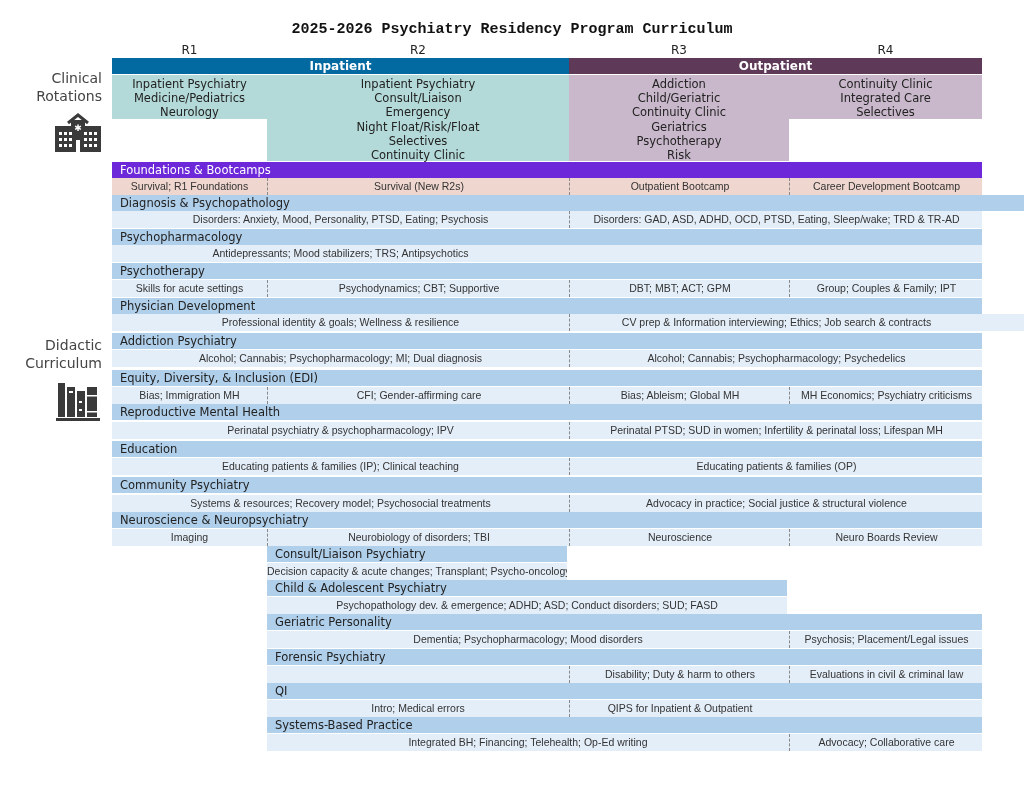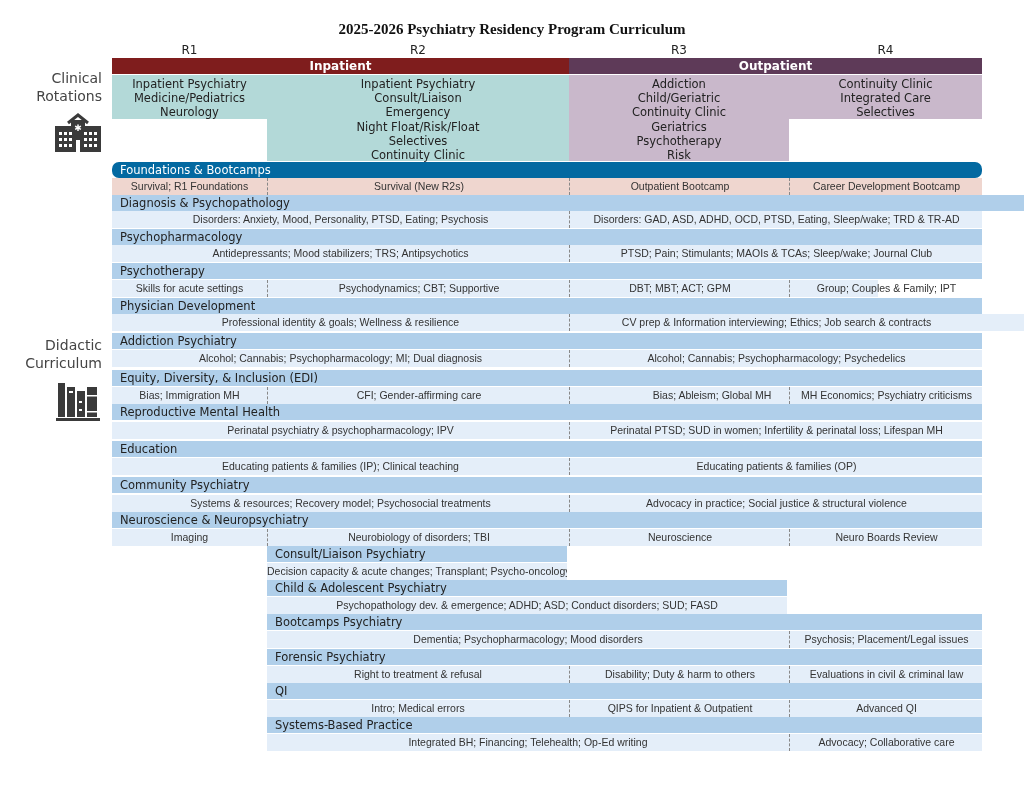"2025-2026 Psychiatry Residency Program" .title { font-family: Liberation Serif, serif -> Liberation Mono, monospace }
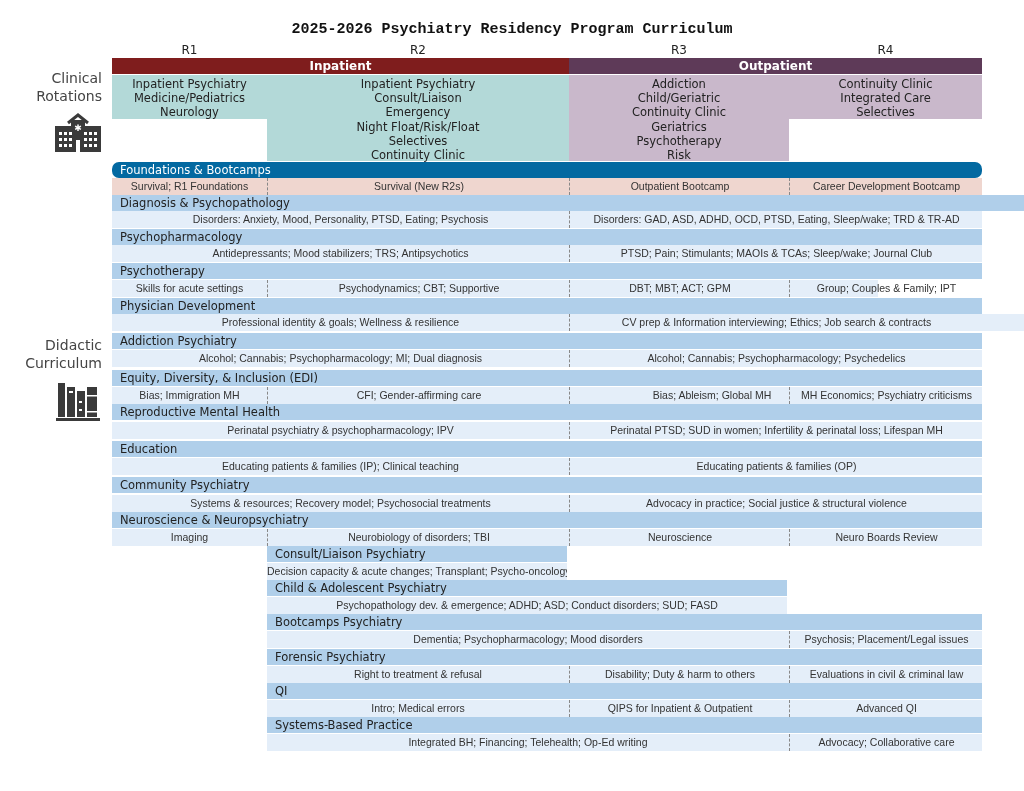"Inpatient" div.abs { background: #7f1d1d -> #0369a1 }
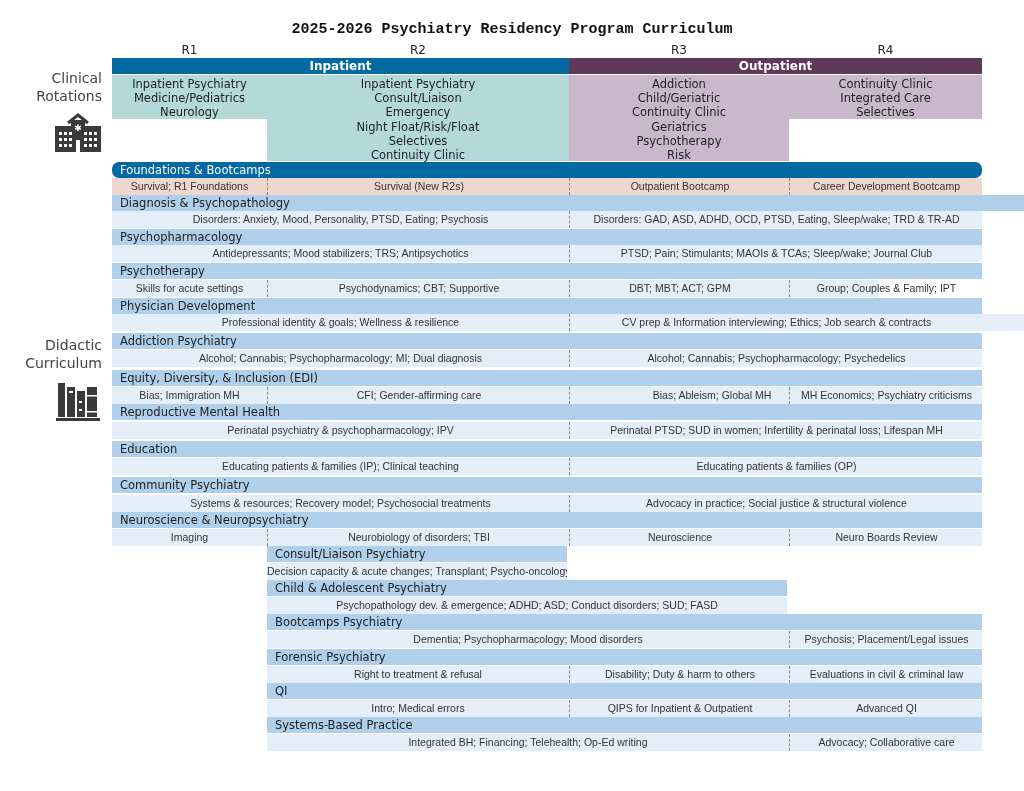"Foundations & Bootcamps" .found-hdr { background: #0369a1 -> #6d28d9; border-radius: 7px -> none }
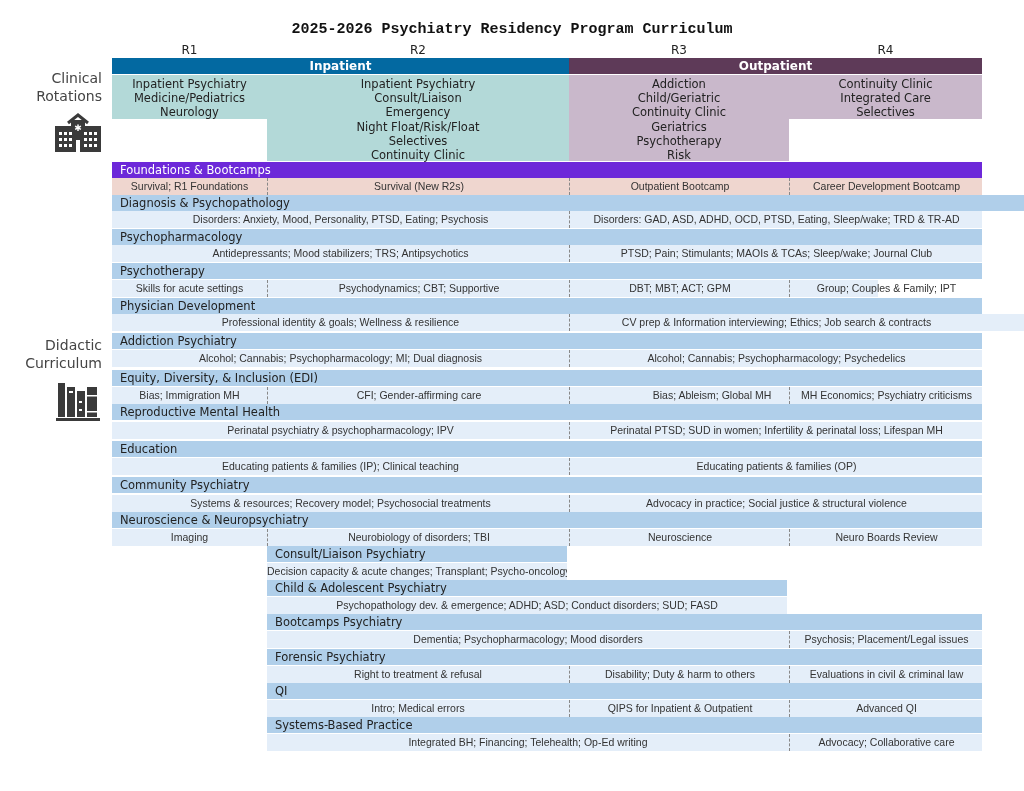"PTSD; Pain; Stimulants; MAOIs &" div.cell { html: <div>PTSD; Pain; Stimulants; MAOIs &amp; TCAs; Sleep/wake; Journal Club</div> -> none }
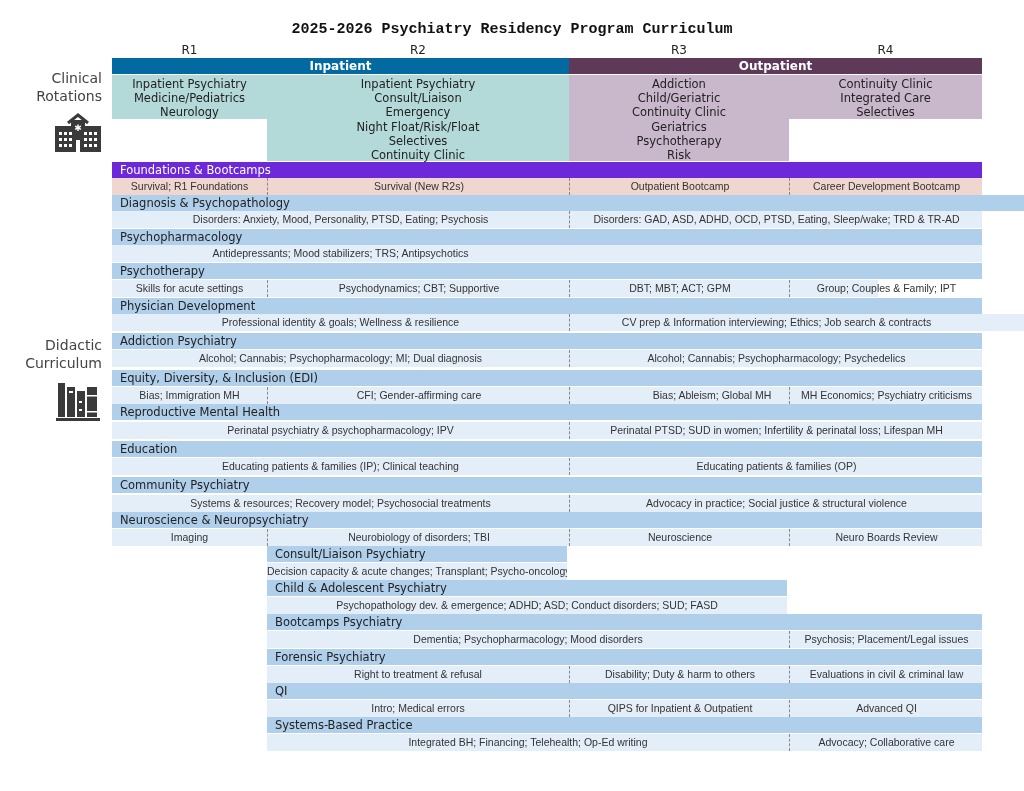"Skills for acute settings" div.abs { width: 766px -> 870px }
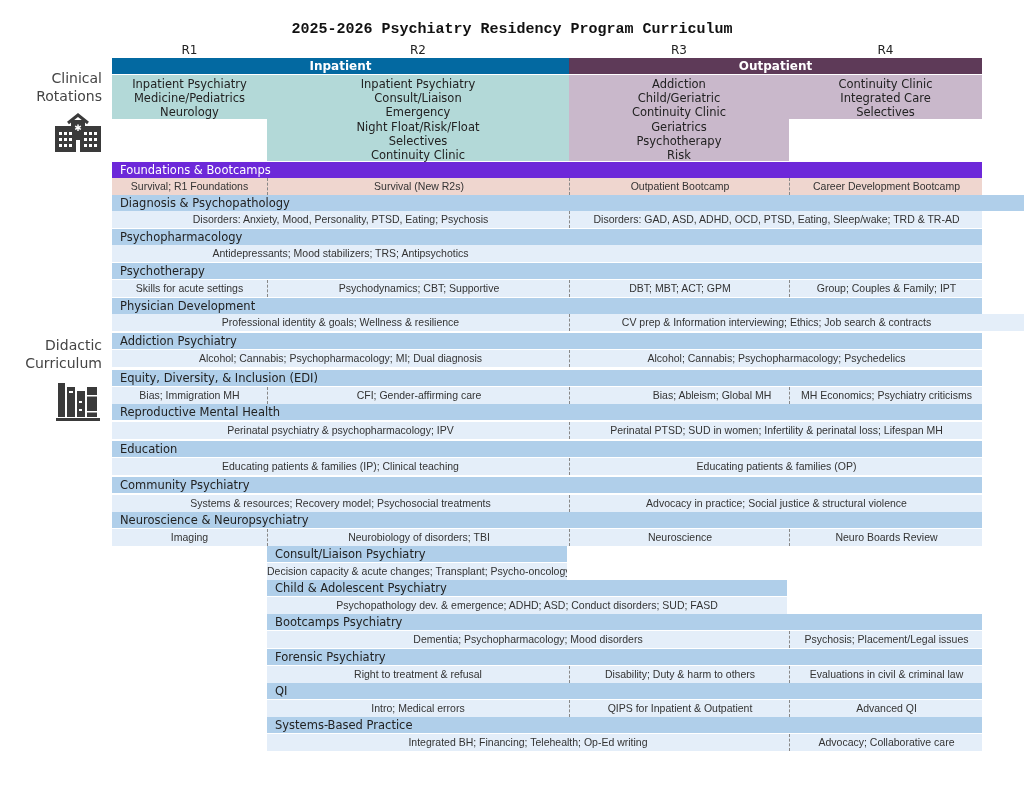"Bias; Ableism; Global MH" div.cell { padding-left: 32px -> none }
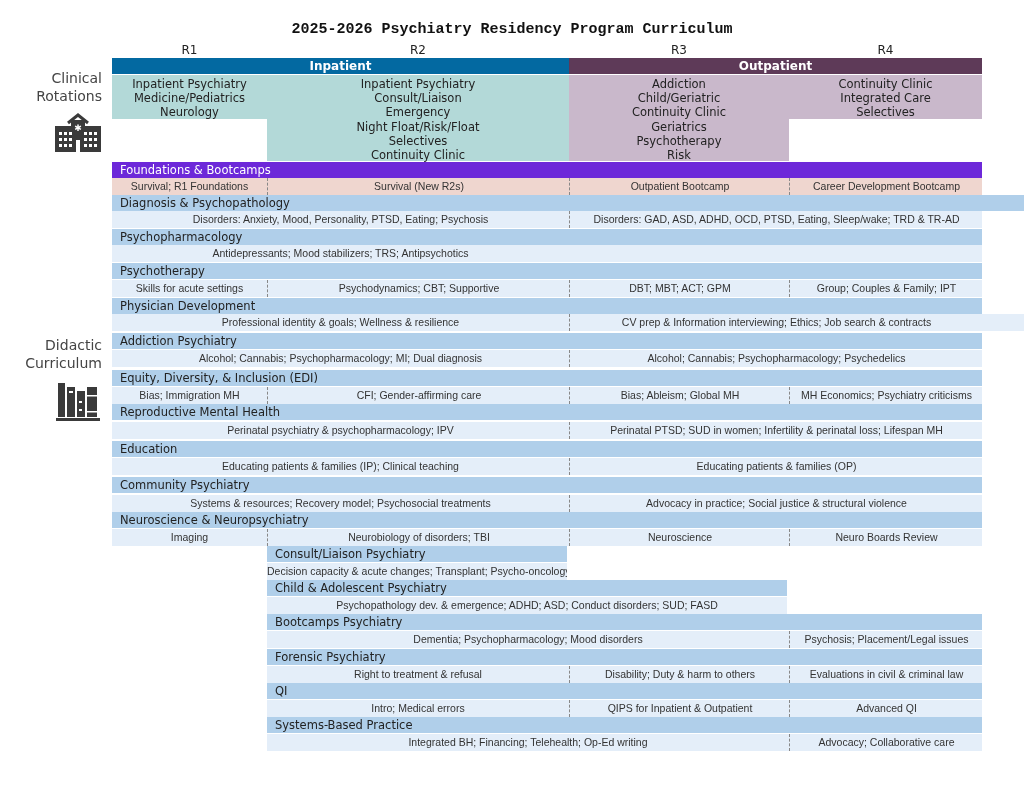"Bootcamps Psychiatry" div.abs { text: Bootcamps Psychiatry -> Geriatric Personality }
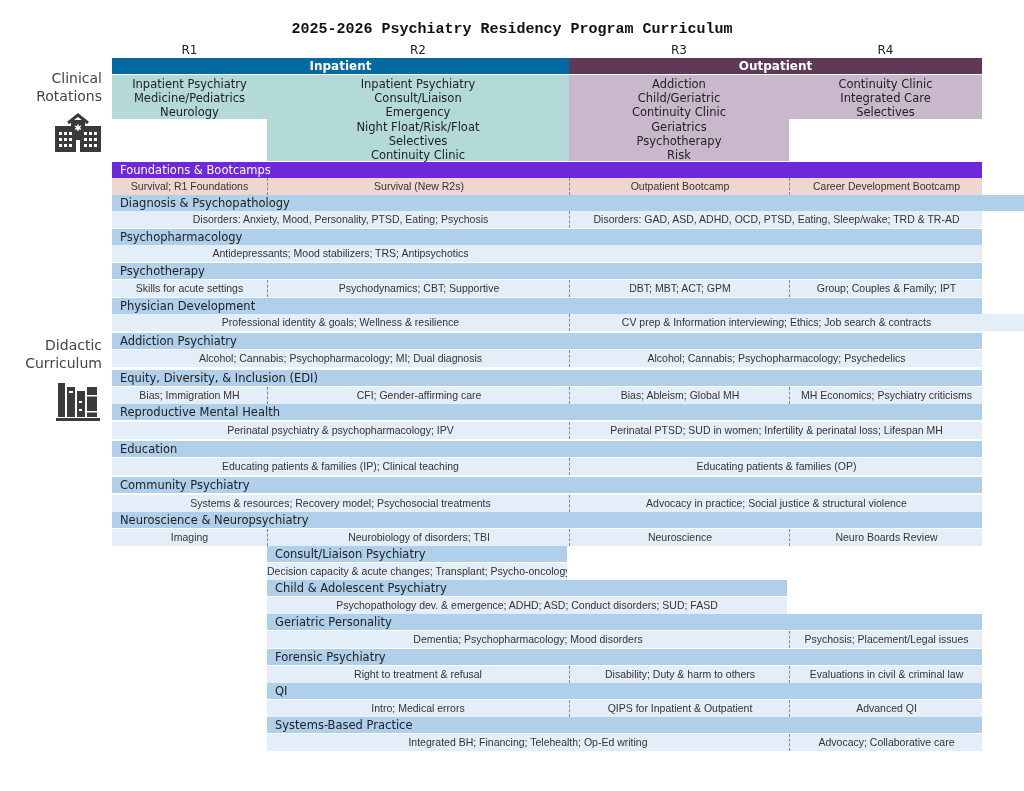"Right to treatment & refusal" div.cell { html: <div>Right to treatment &amp; refusal</div> -> none }
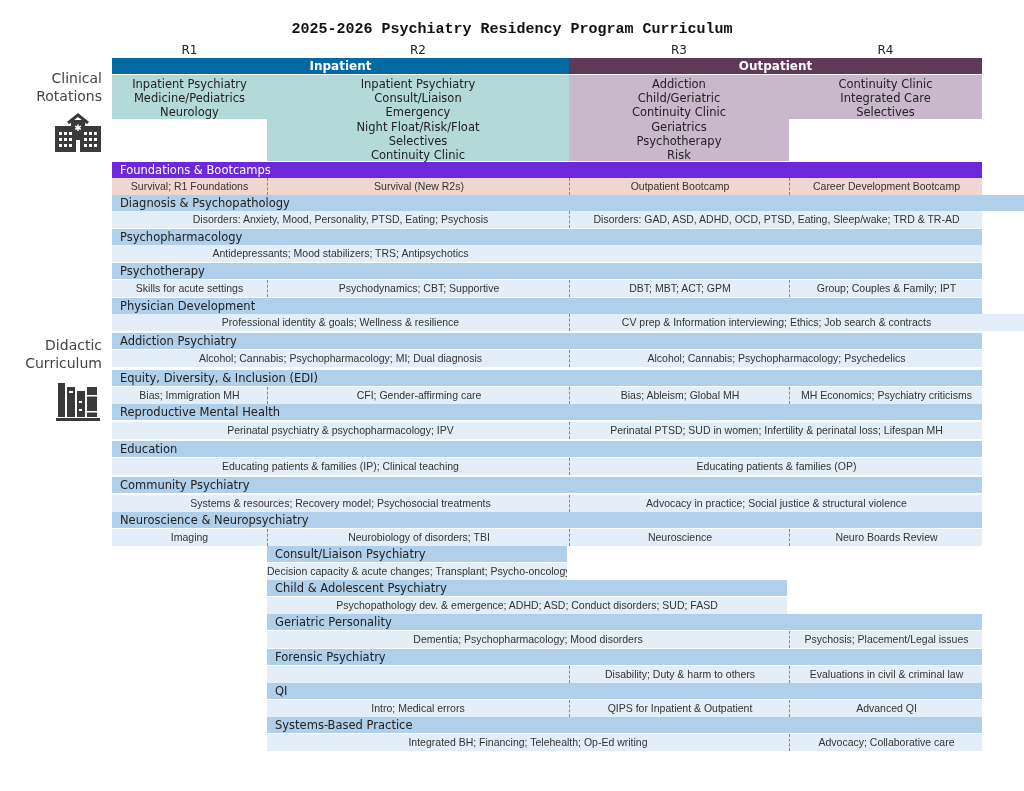"Advanced QI" div.cell { html: <div>Advanced QI</div> -> none }
